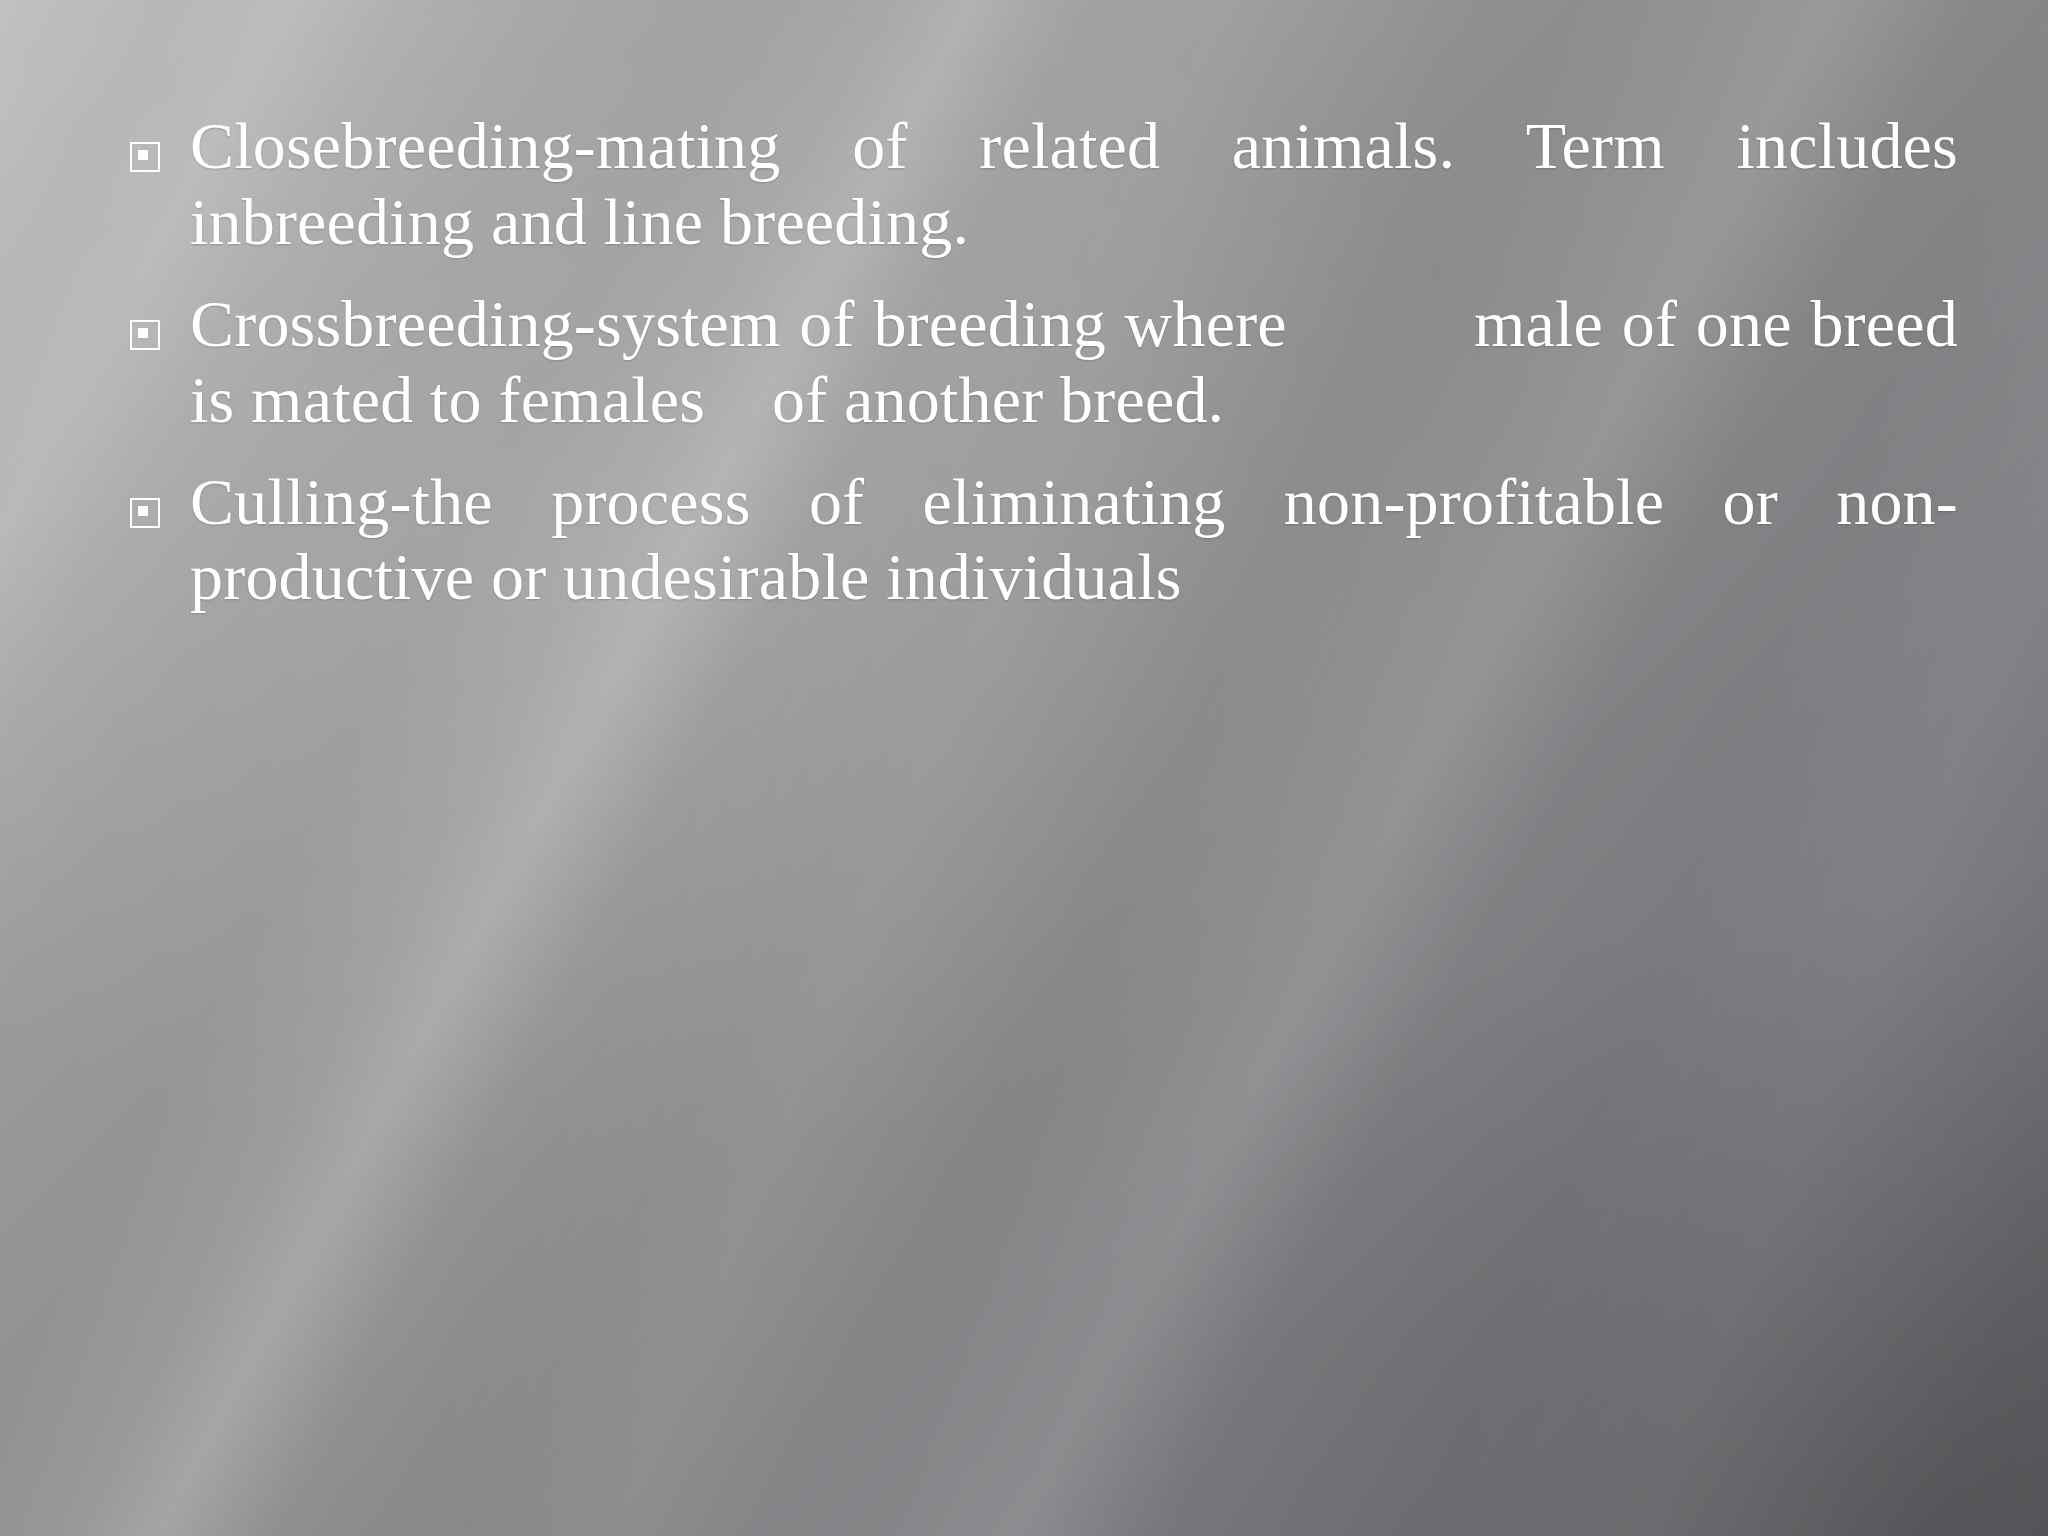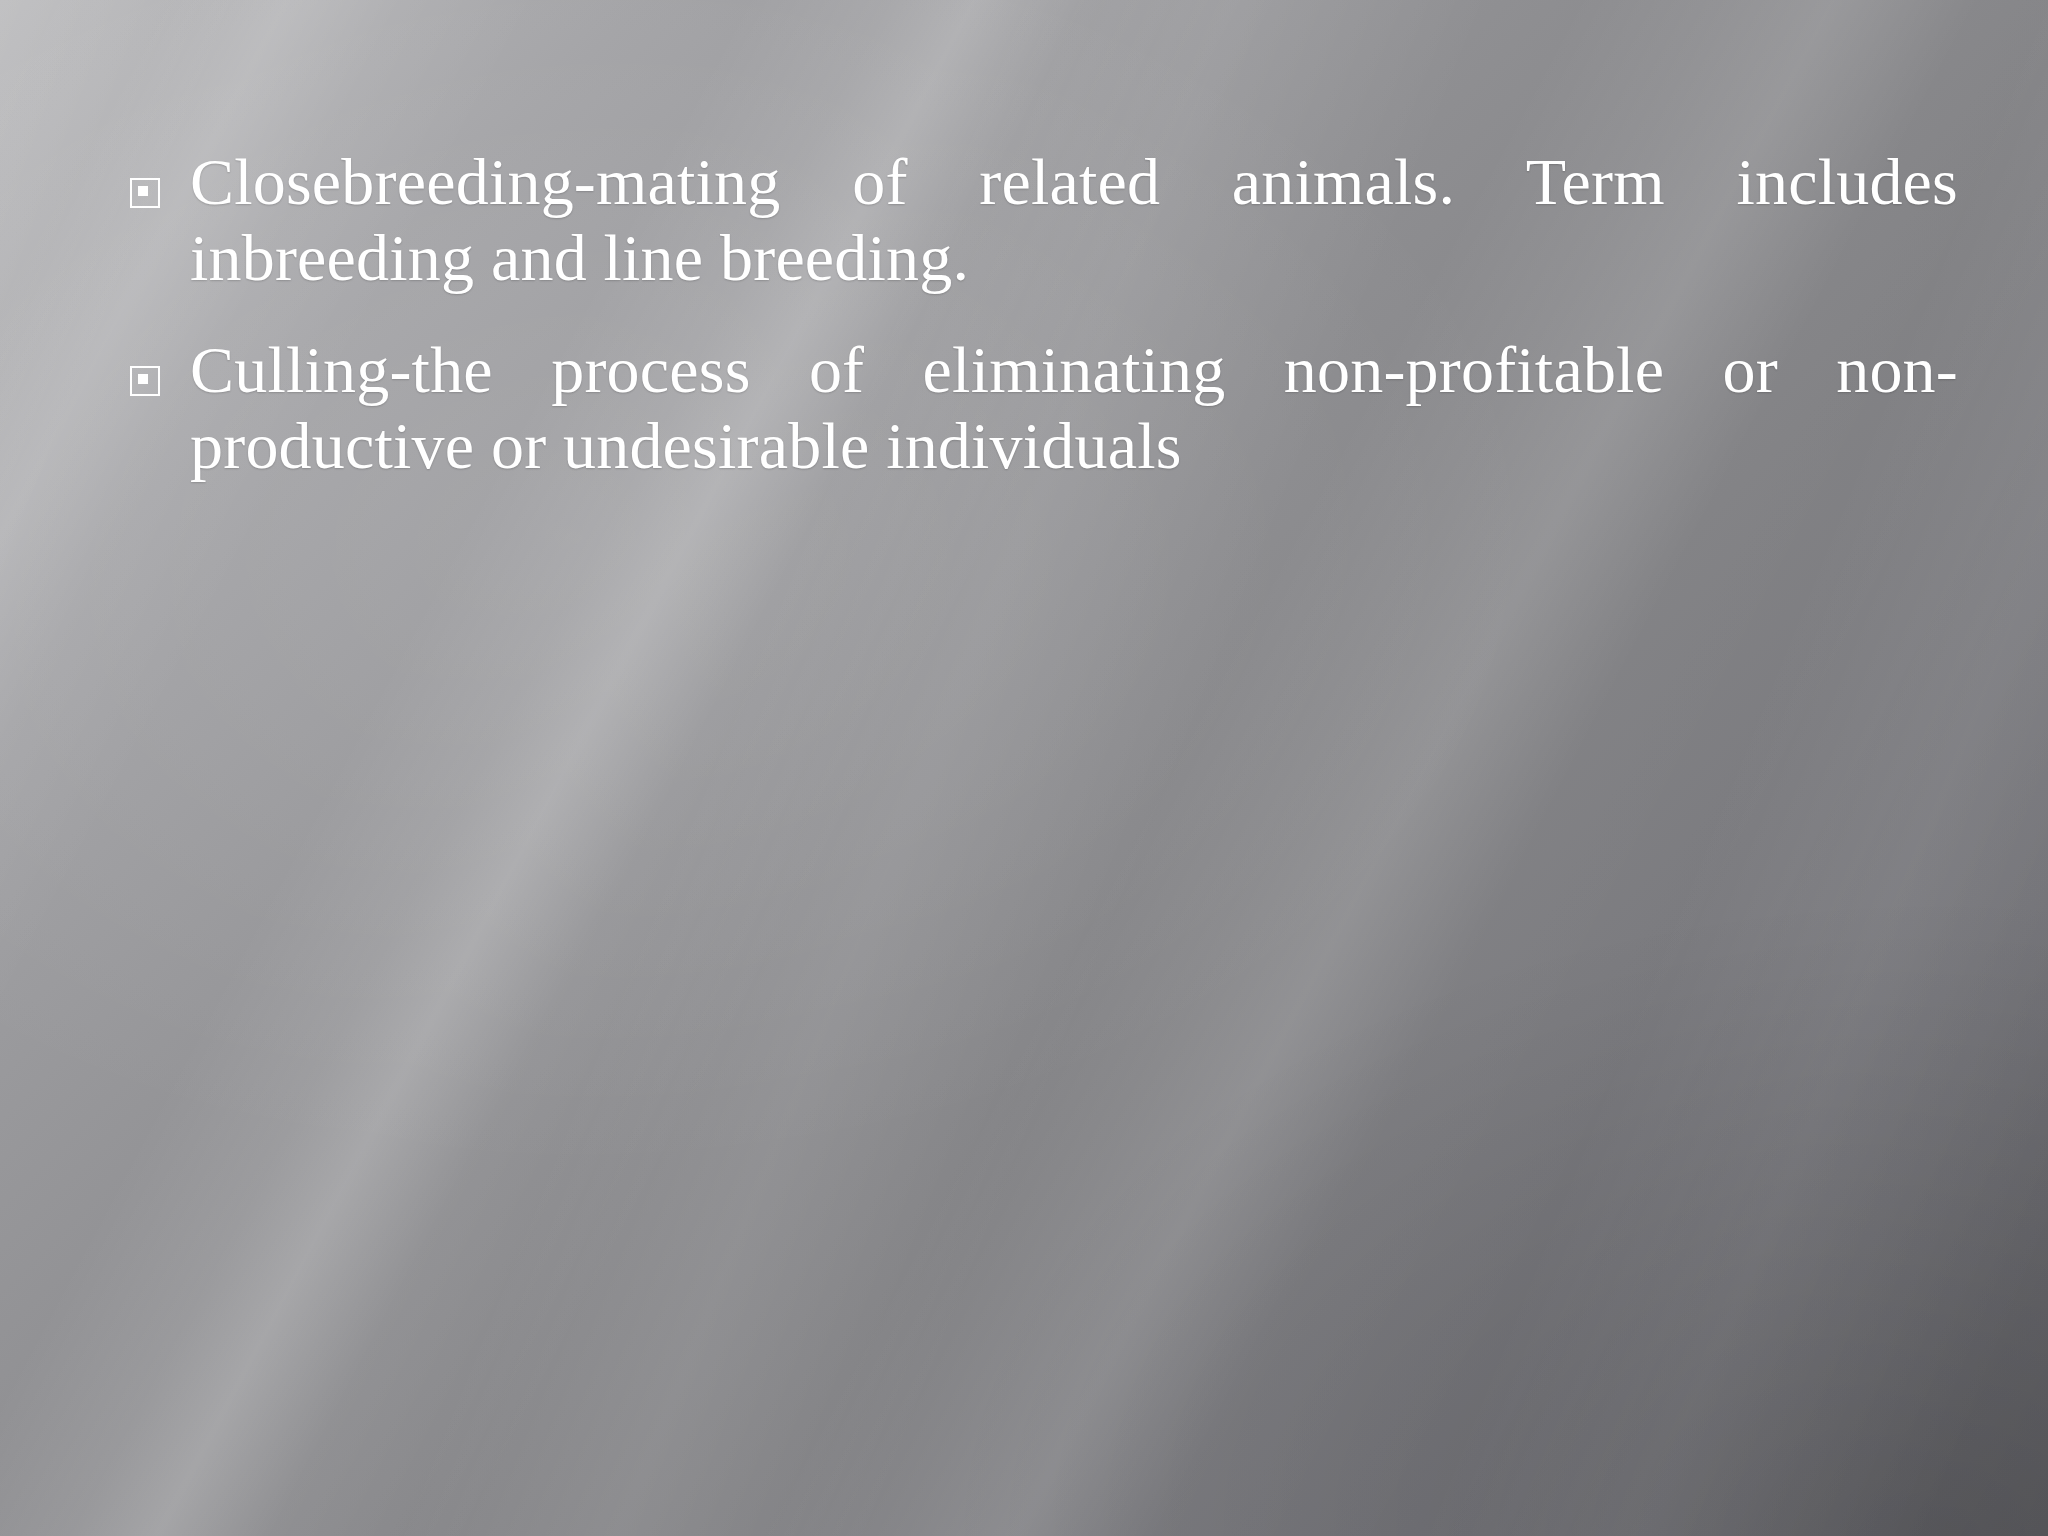"Closebreeding-mating of related animals." .bullet-row { margin-top: 36px -> none }
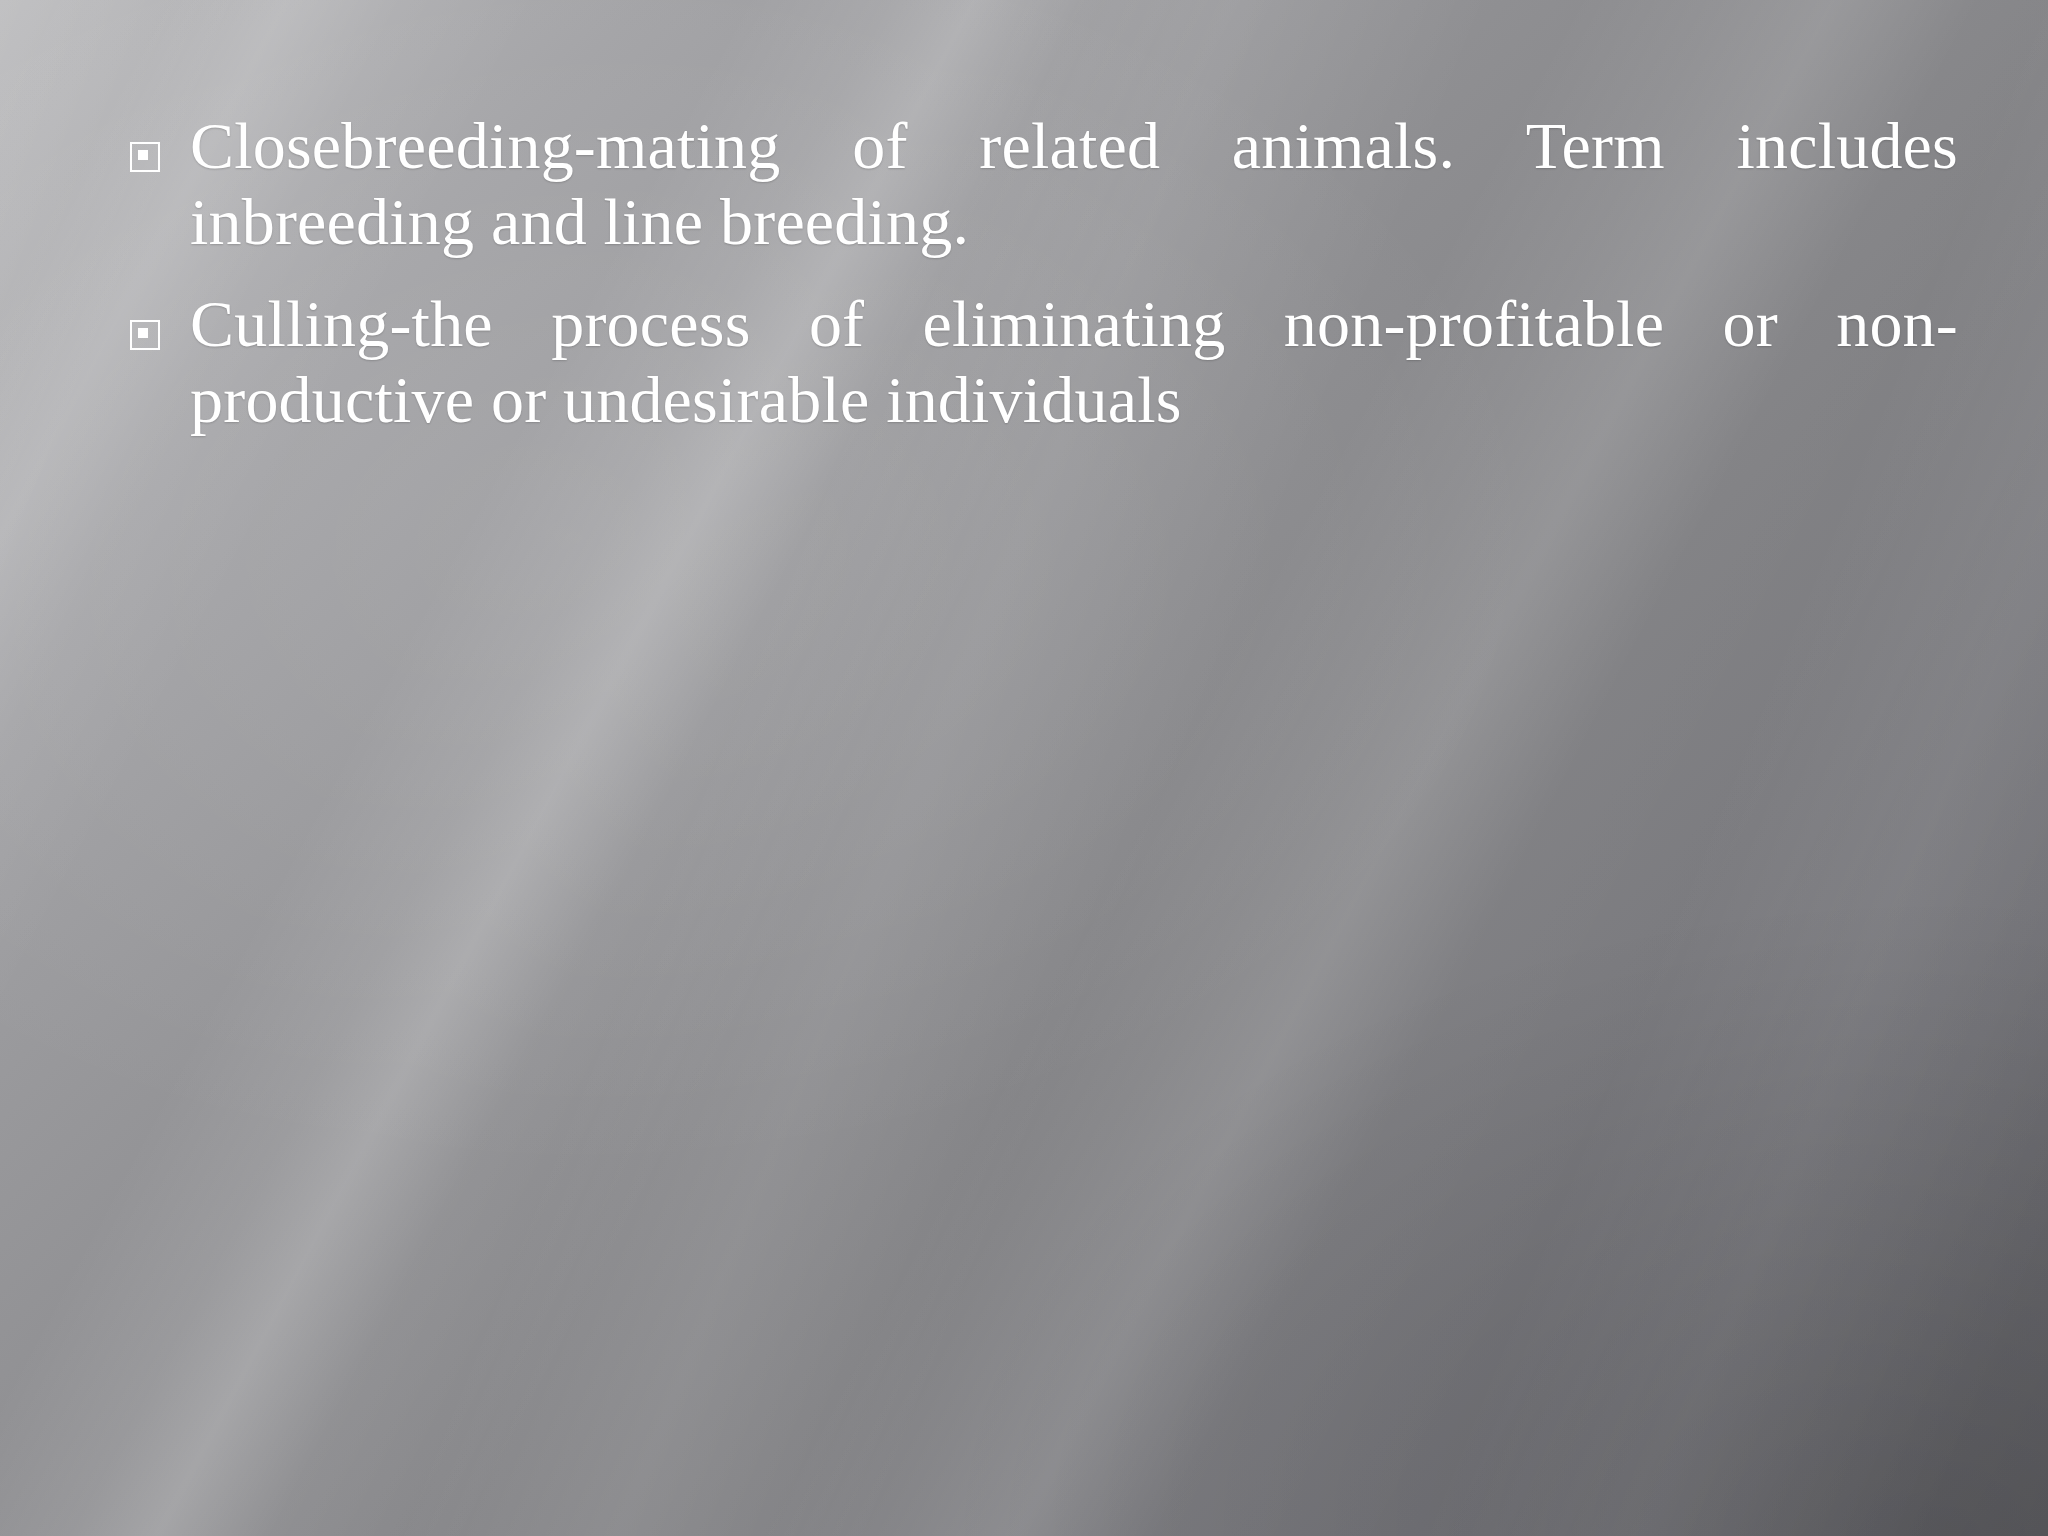"Crossbreeding-system of breeding where" div.bullet-row { html: none -> <div> <div> <span></span> </div> <div>Crossbreeding-system of breeding where male of one breed is mated to females of another breed.</div> </div> }
